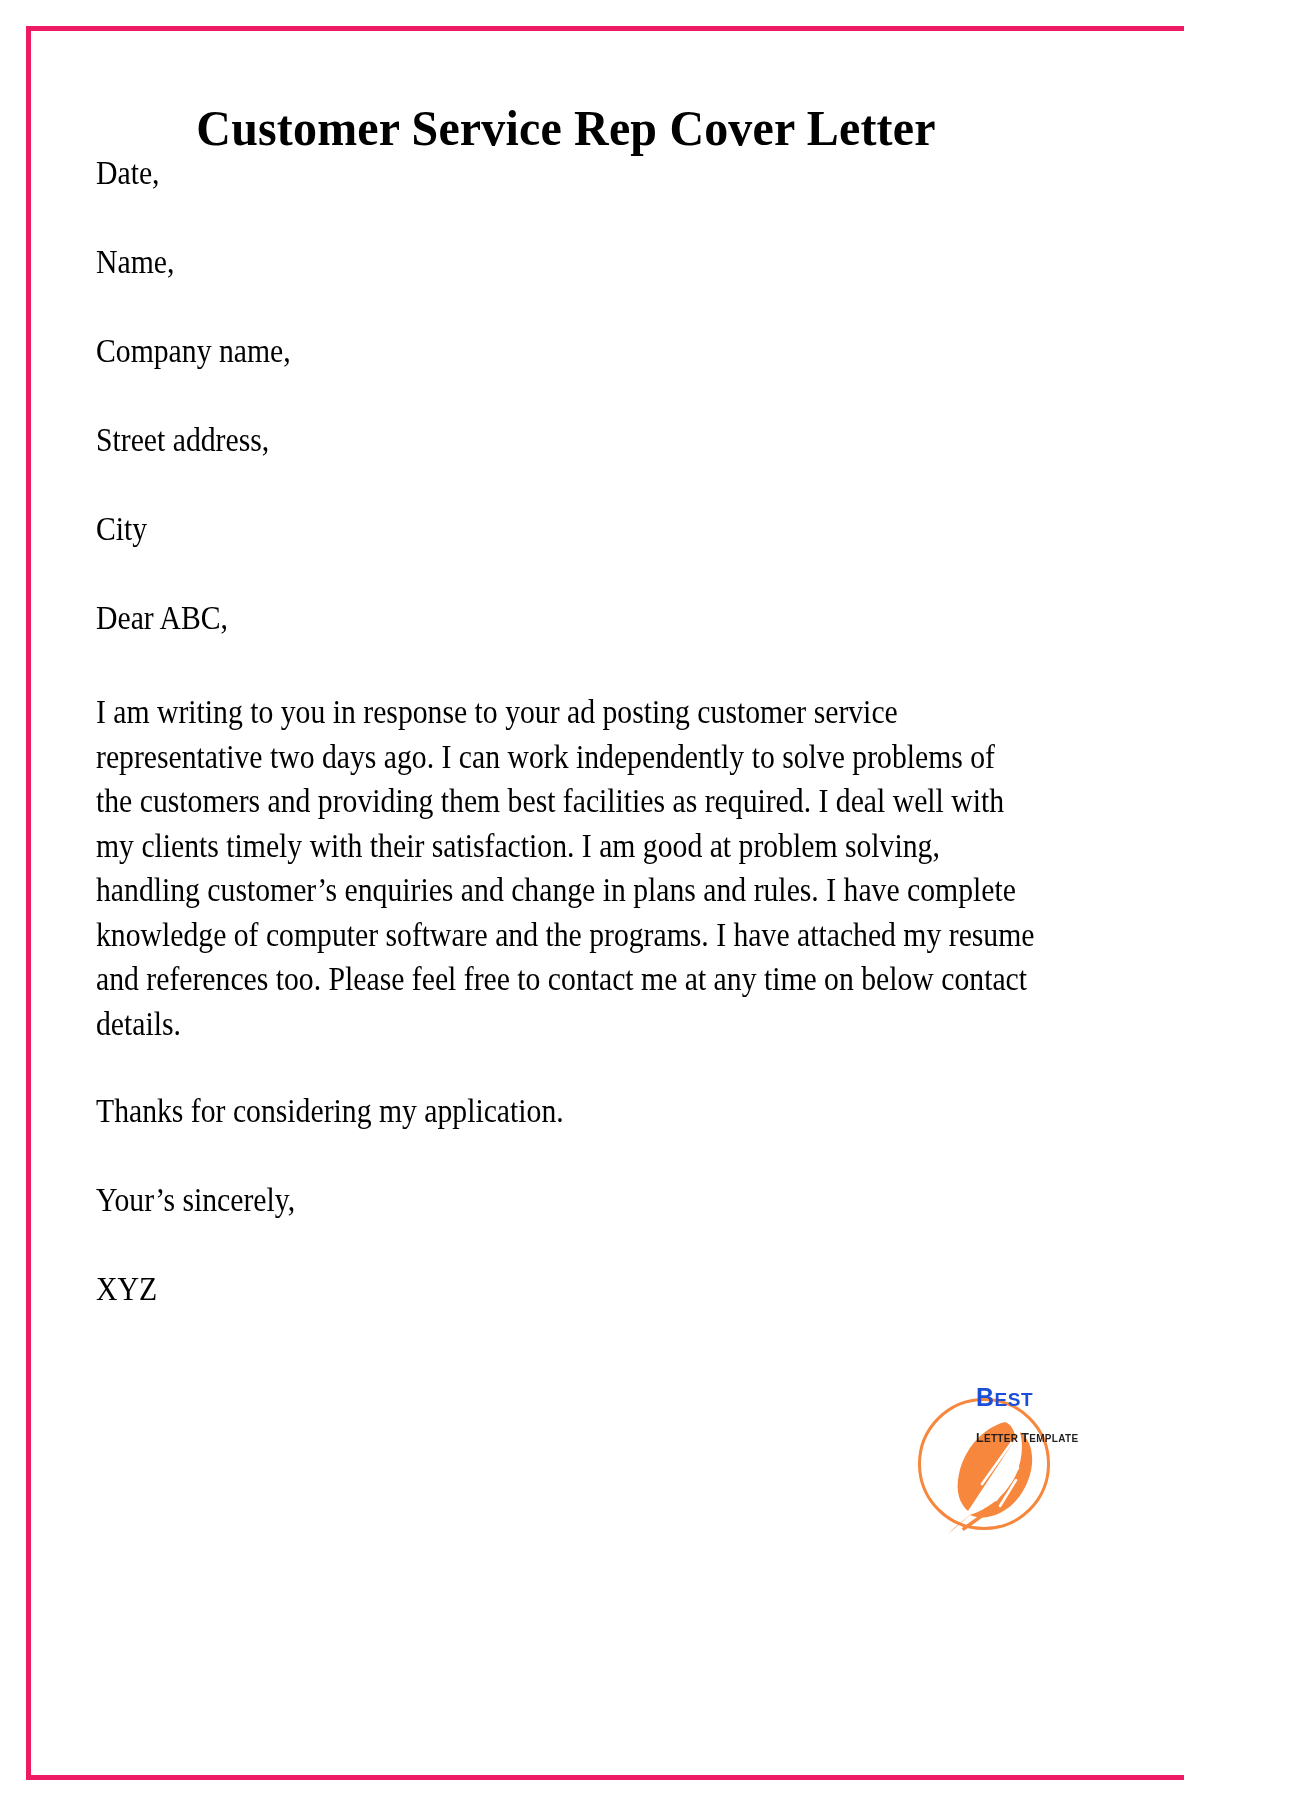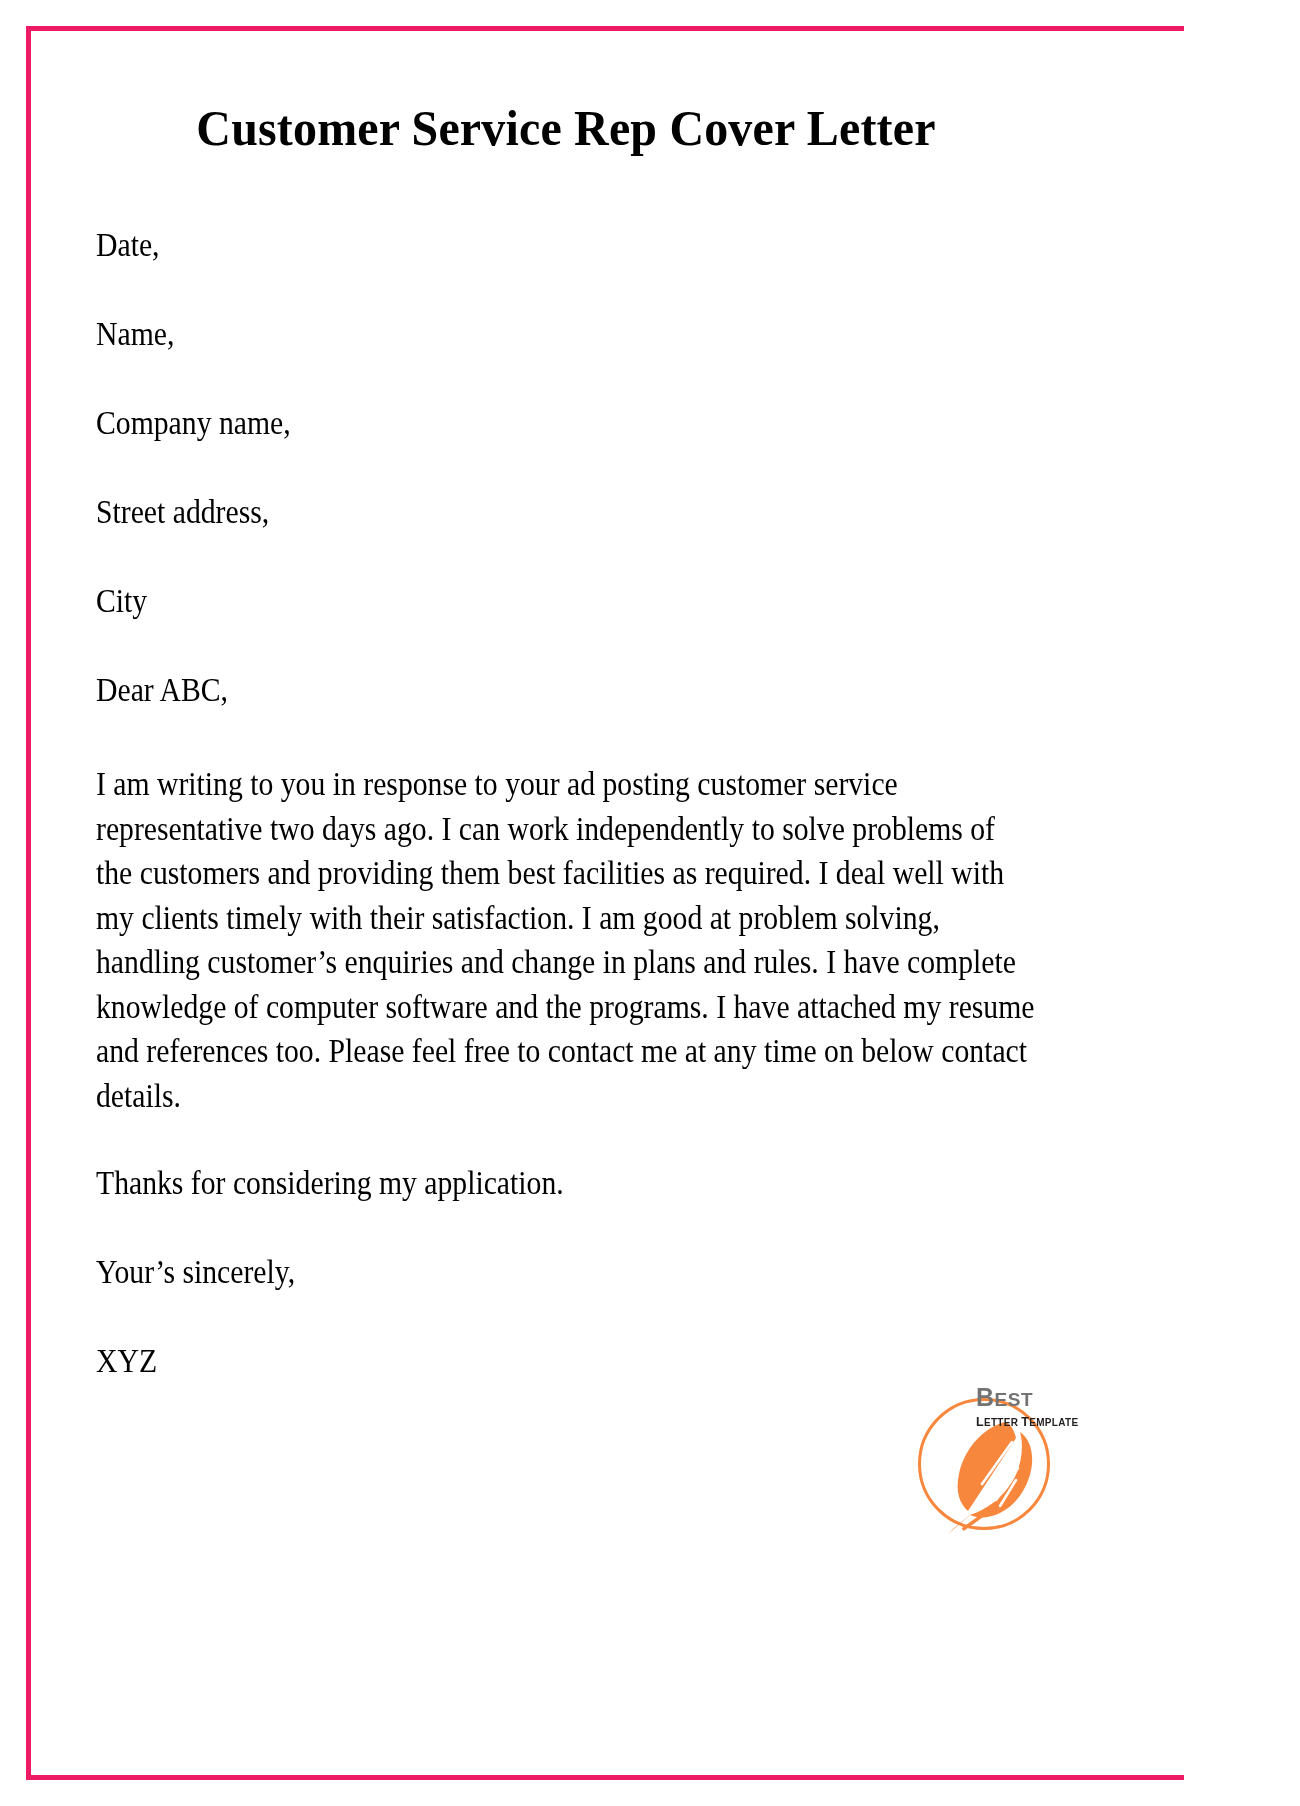"Date," .body-block { margin-top: 72px -> none }
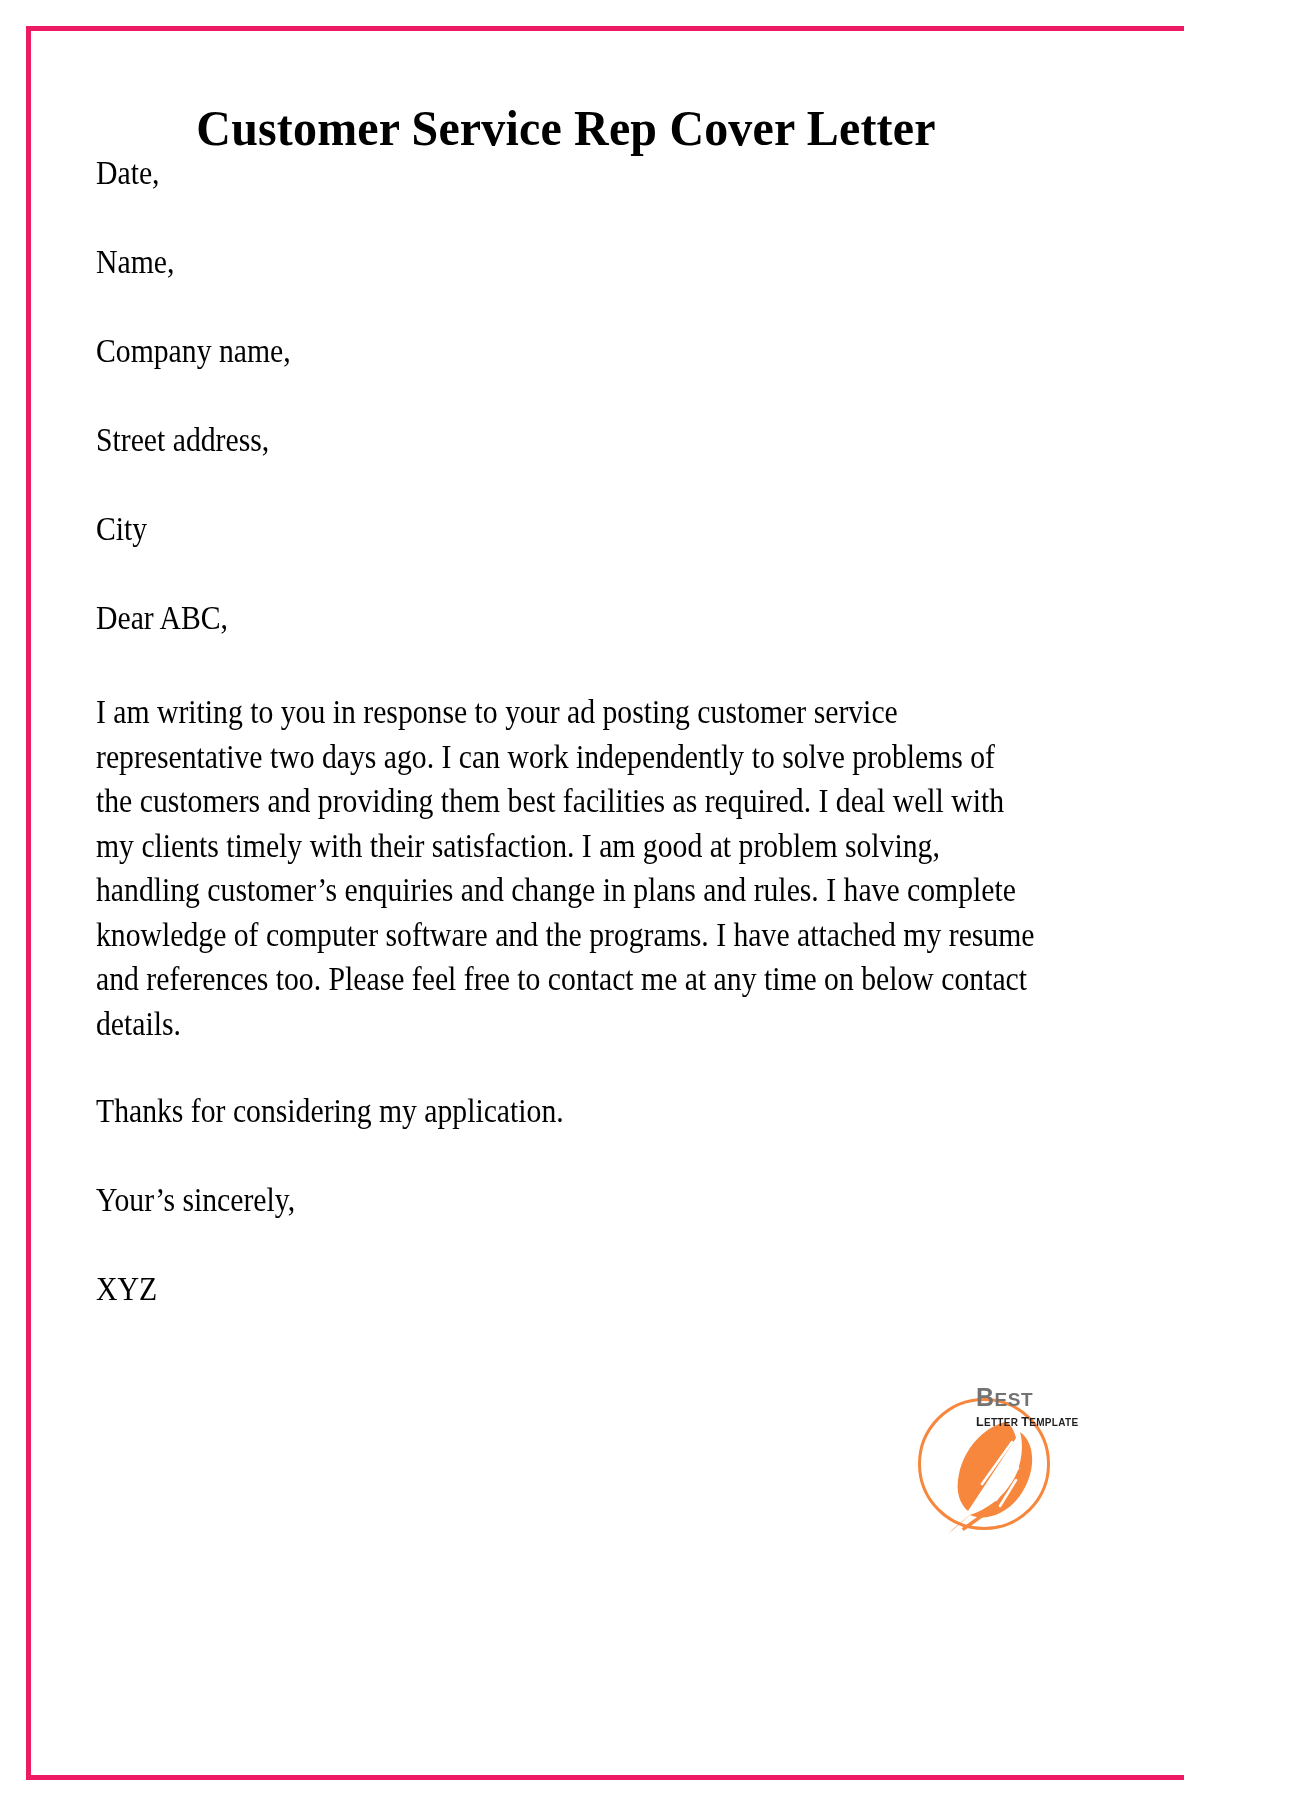"BEST" .logo-best { color: #737373 -> #1d4ed8 }
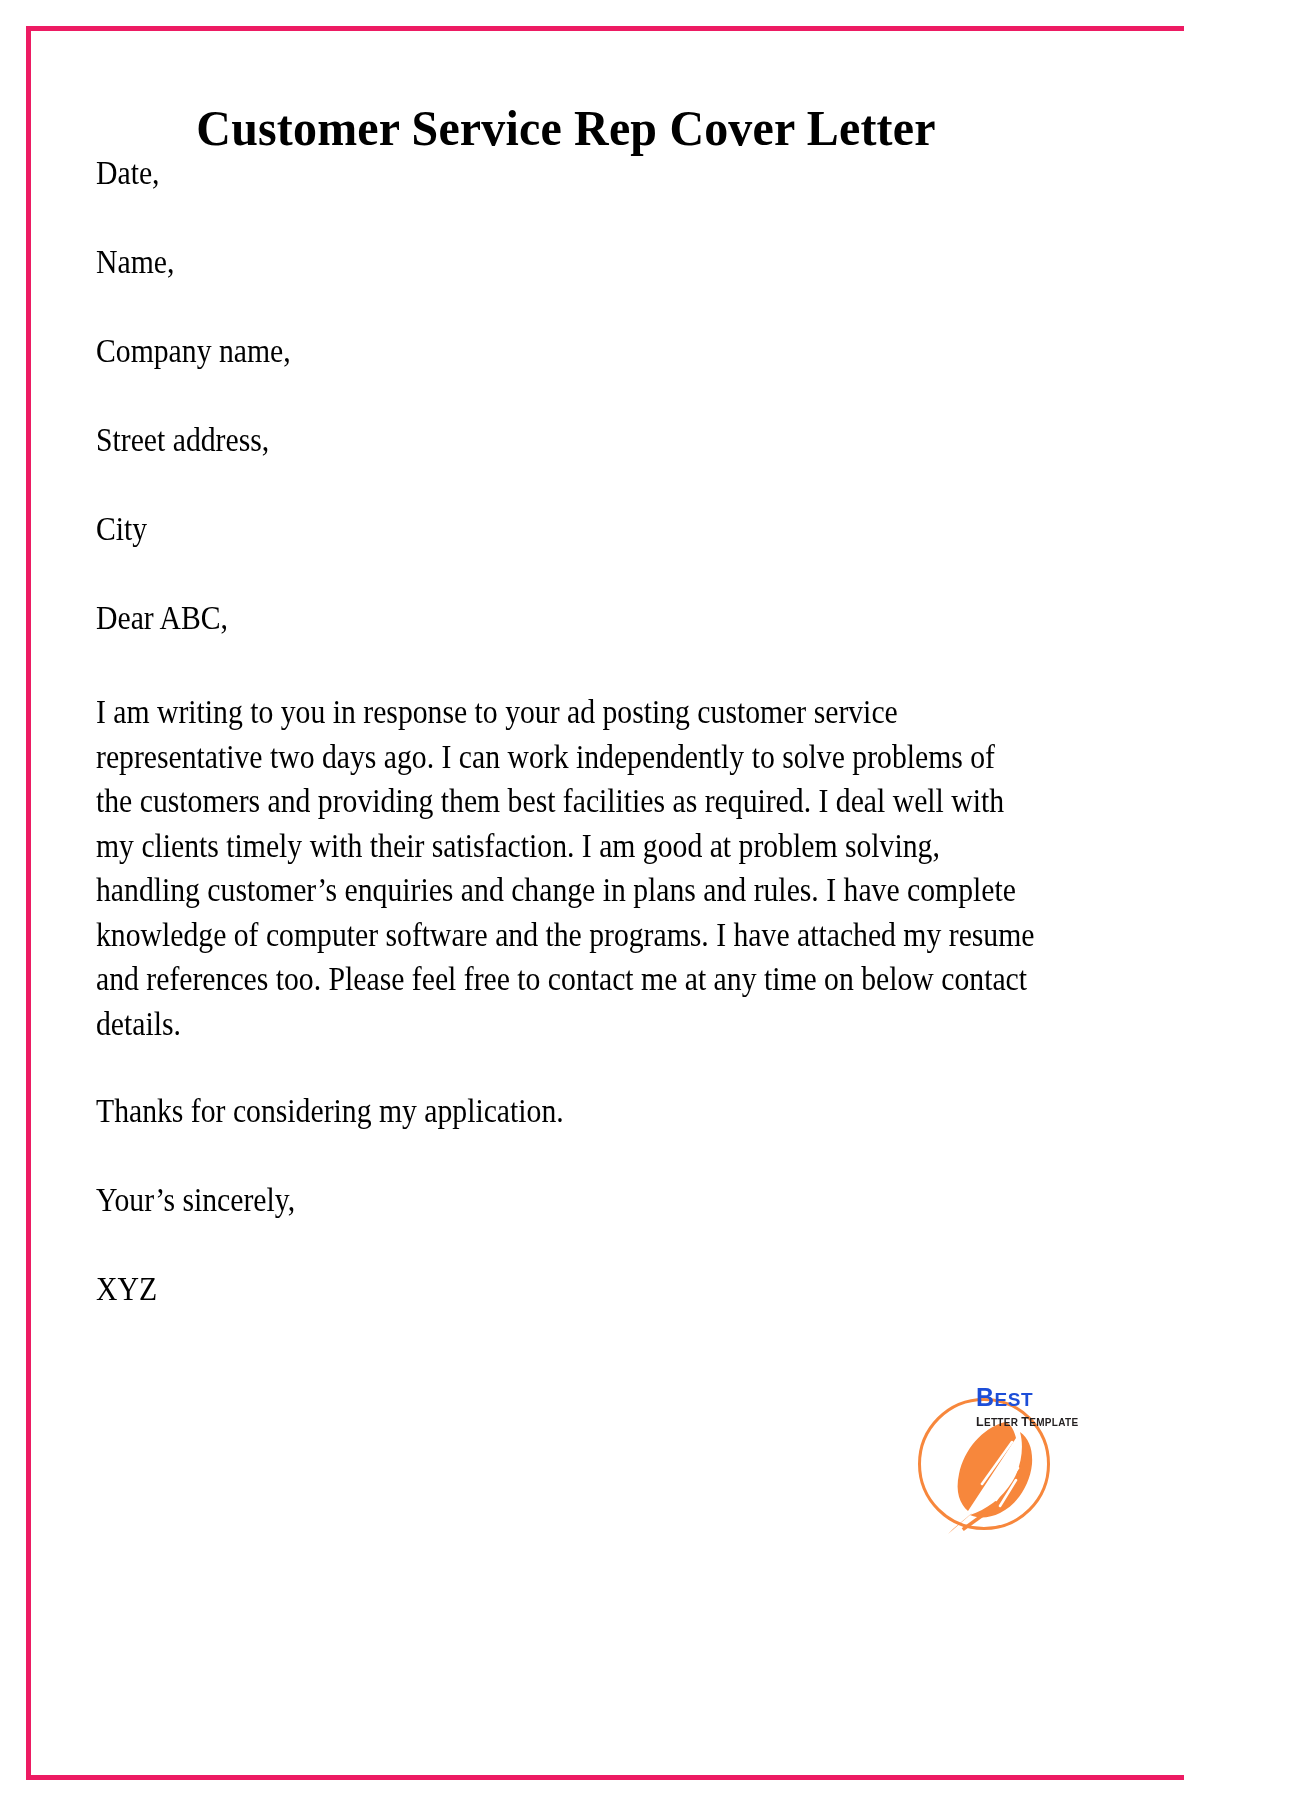"LETTER TEMPLATE" .logo-sub { margin-top: 1px -> 17px }
